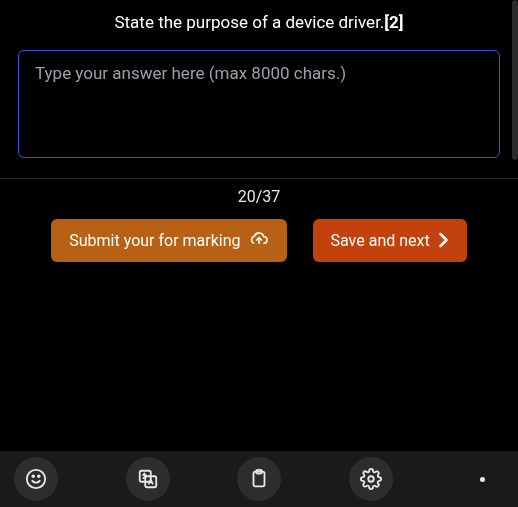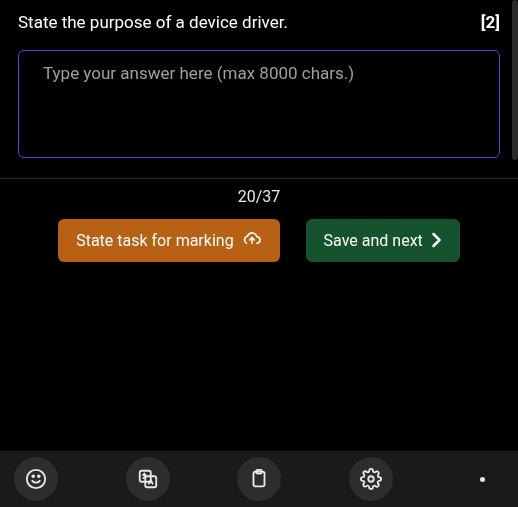"State the purpose of a" .question-row { justify-content: space-between -> center }
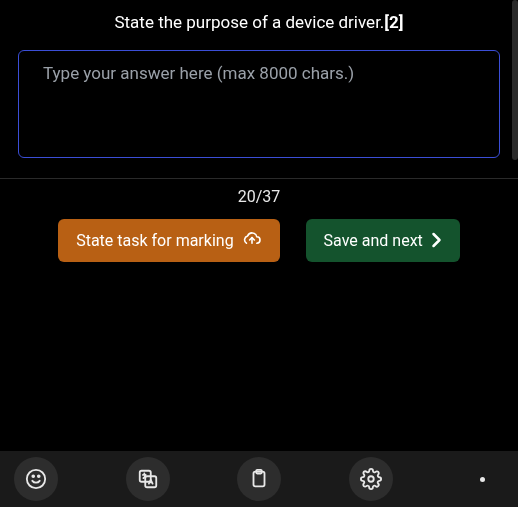"Type your answer here (max" .answer-area { padding: 12px 24px -> 12px 16px }
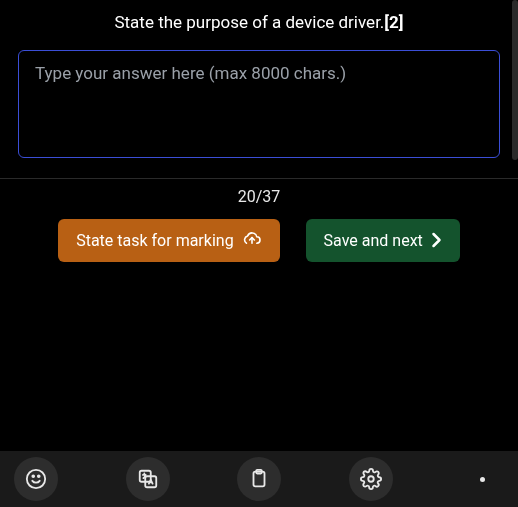"State task for marking" span { text: State task -> Submit your }
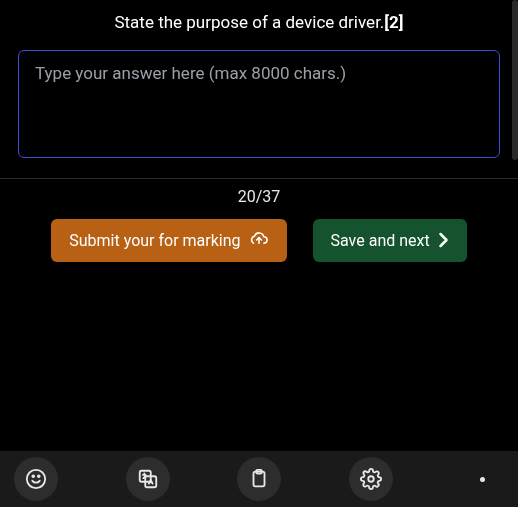"Save and next" .btn-save { background: #14532d -> #c2410c }
